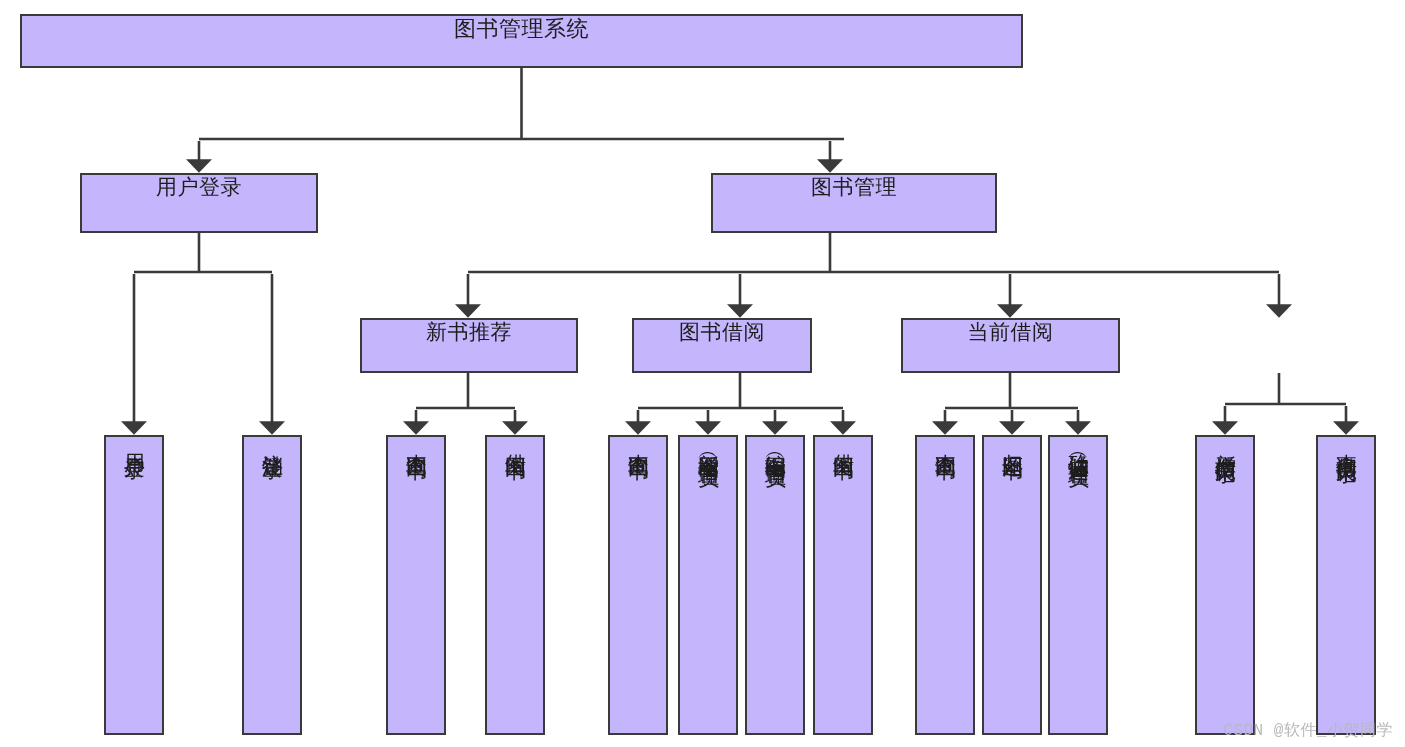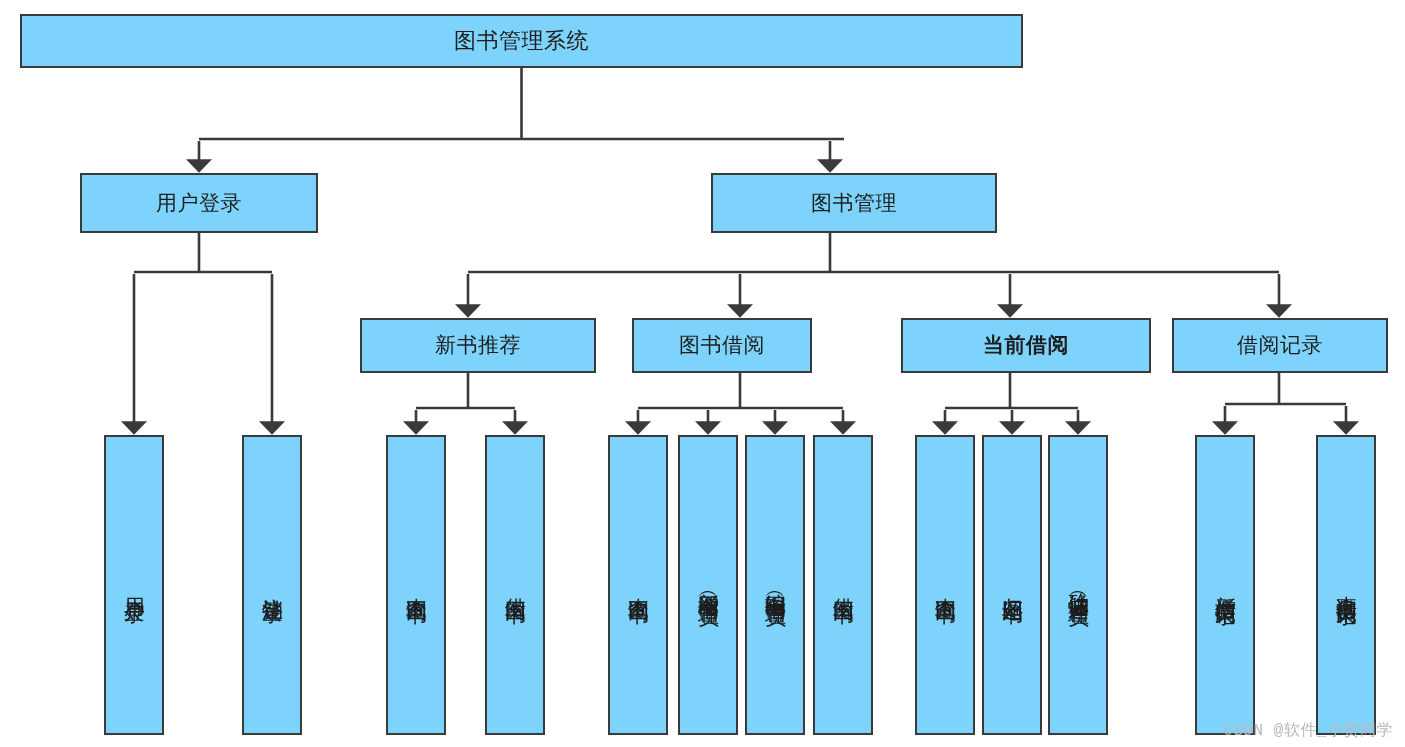"图书管理系统" .node-box { align-items: center -> flex-start; background: #7dd3fc -> #c4b5fd }
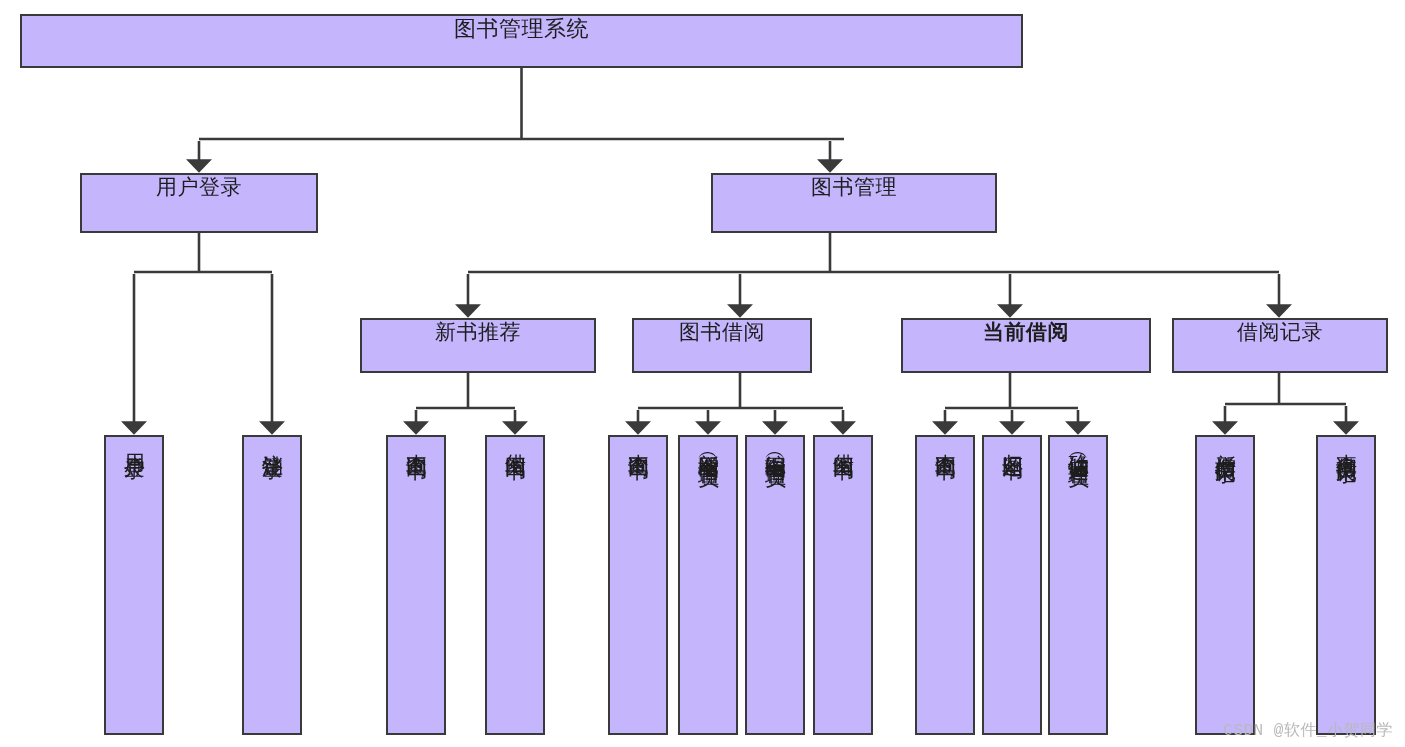"新书推荐" div.node-box { width: 236px -> 218px }
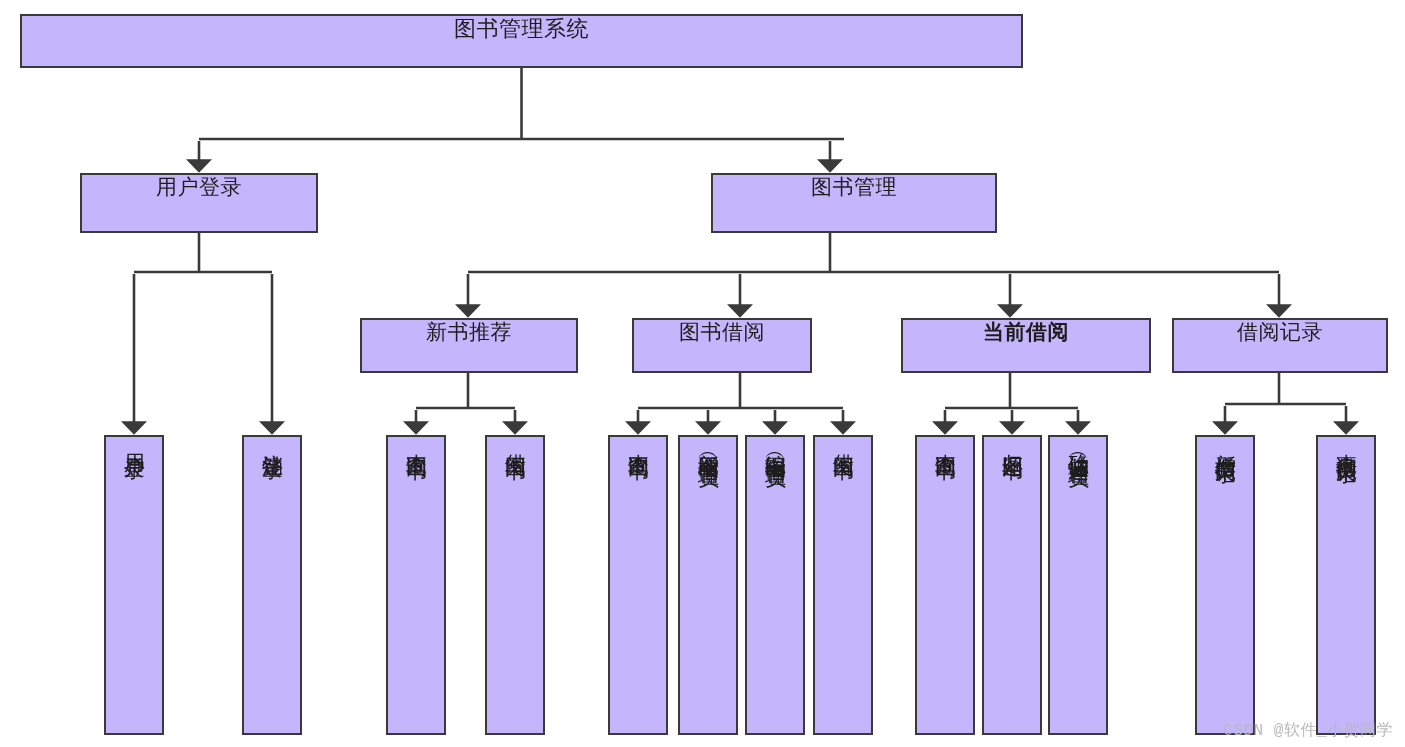"当前借阅" div.node-box { font-weight: bold -> none; width: 250px -> 219px }
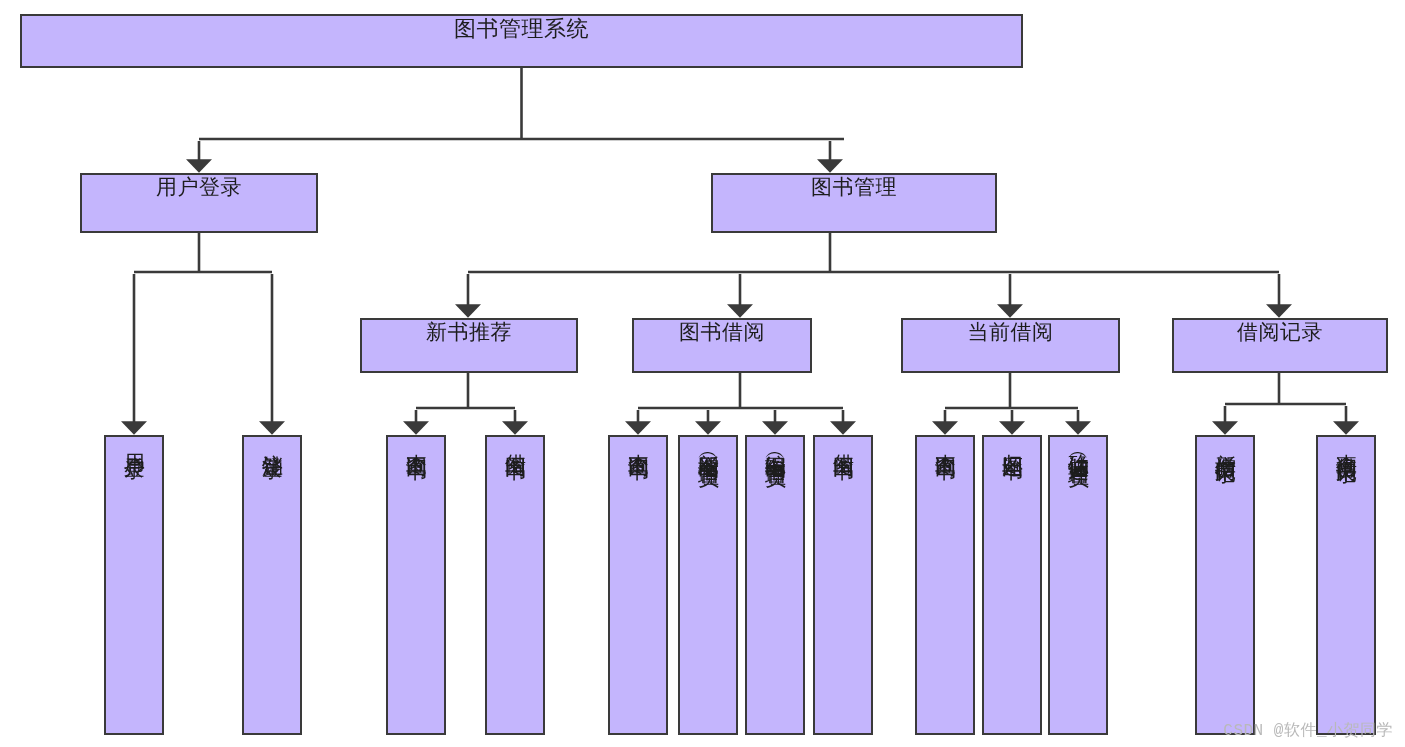"借阅记录" div.node-box { html: <div> <span>借阅记录</span> </div> -> none }
